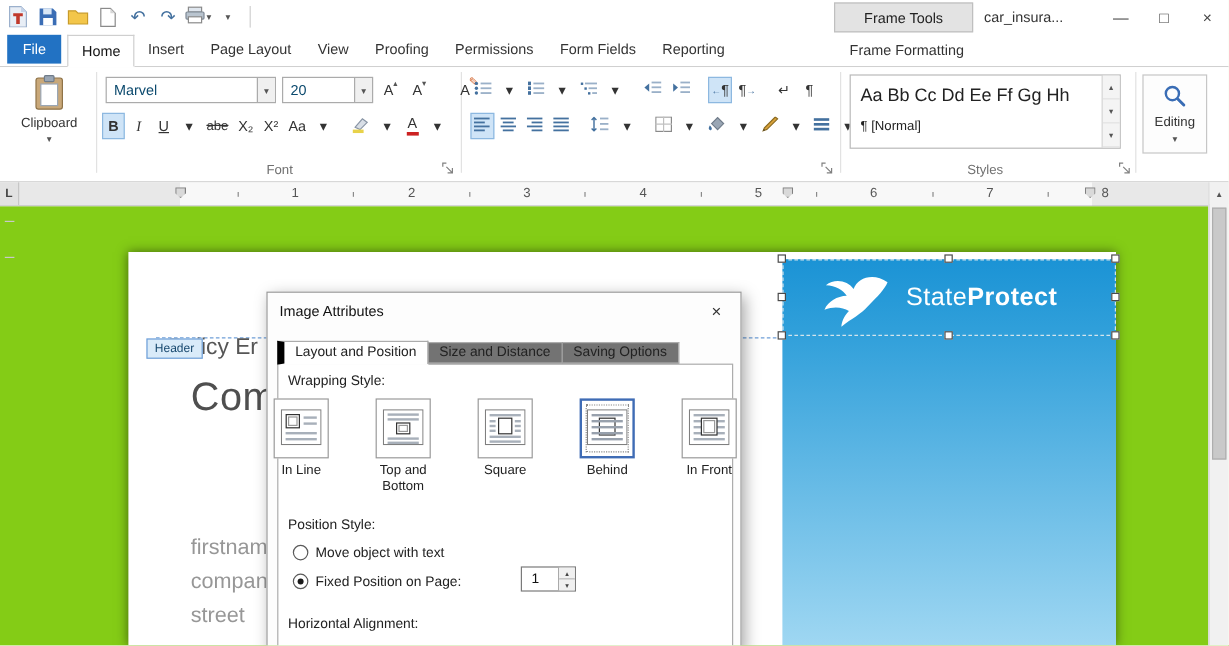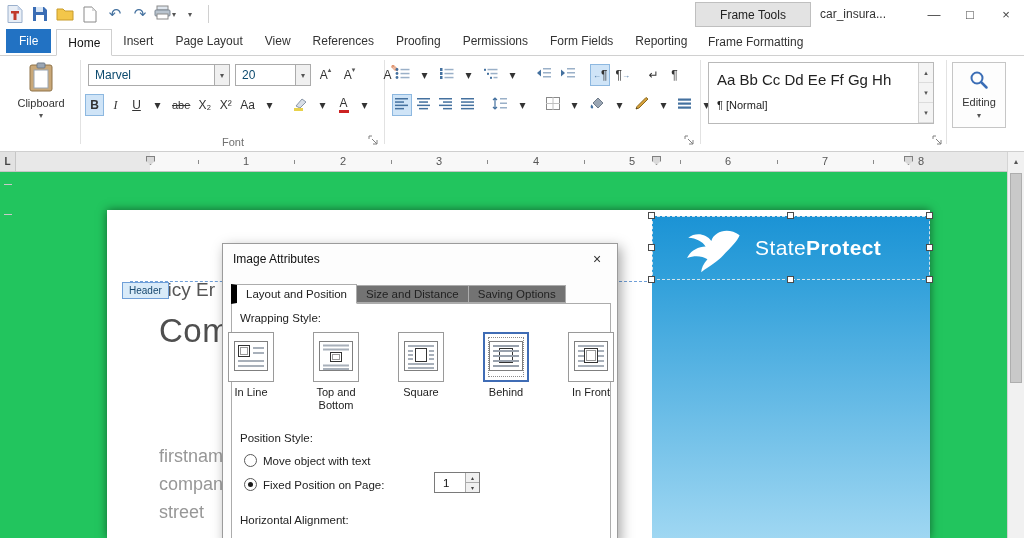"References" div.tab { html: <div>References</div> -> none }
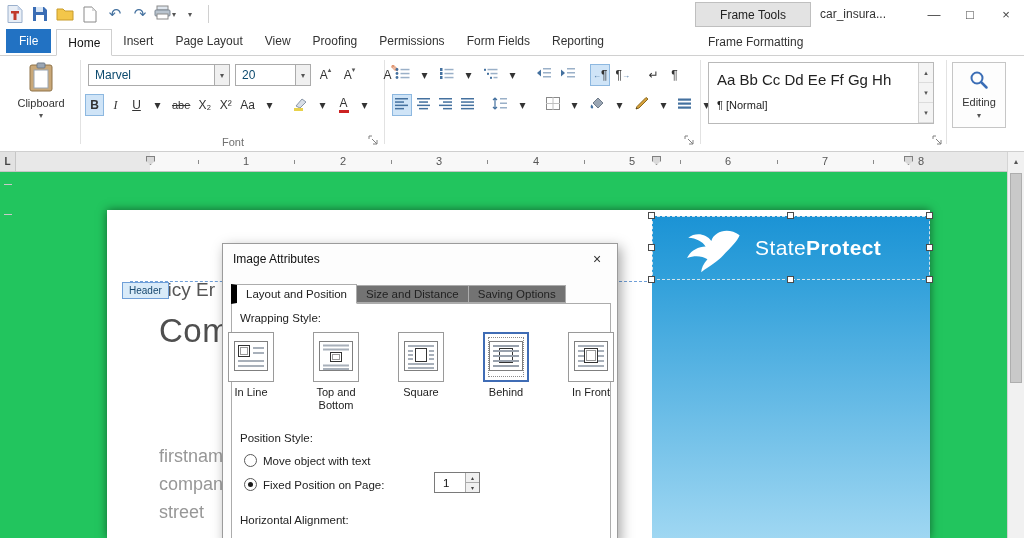"Styles" div.glabel { html: none -> <div>Styles</div> }
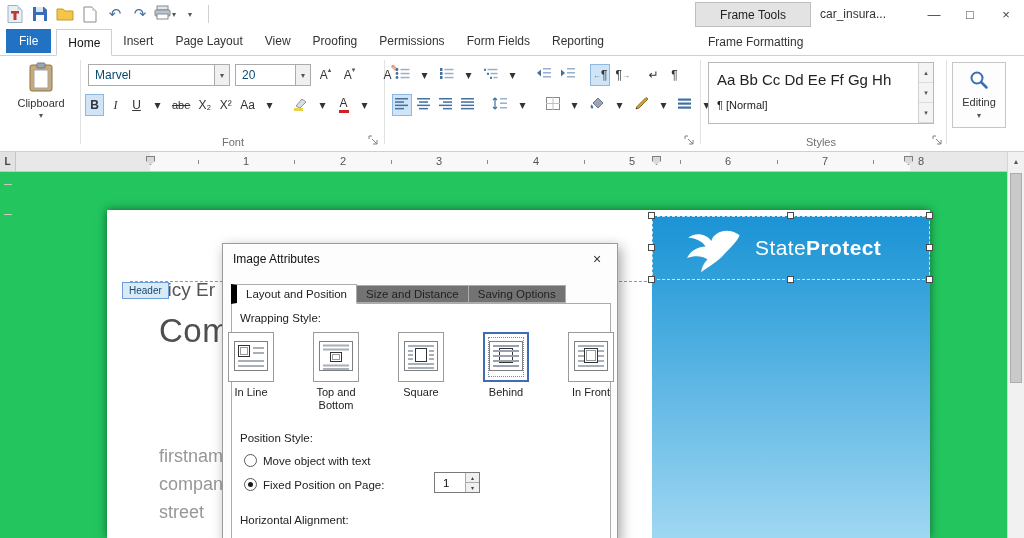"StateProtect" .docarea { background: #22c55e -> #84cc16 }
